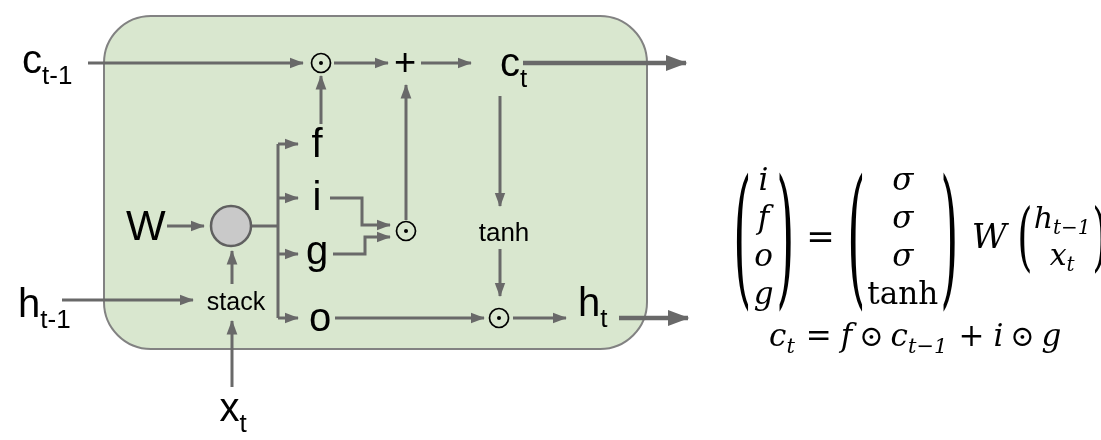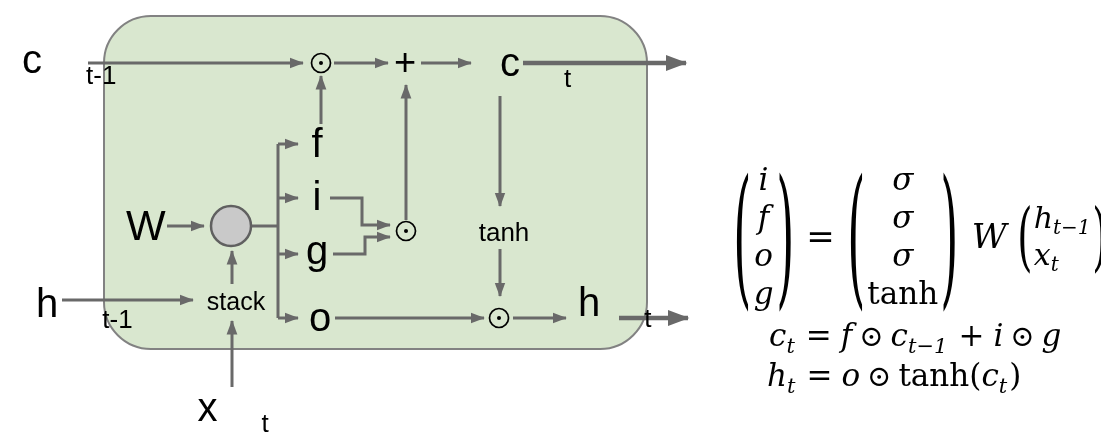"t-1" .dsub { margin-left: 44px -> none }
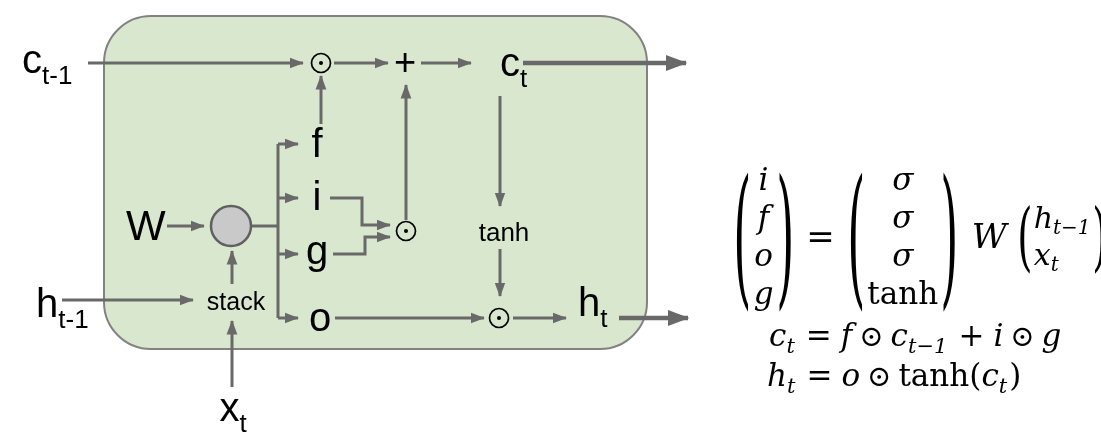"ht−1" .incol { text-align: left -> center }
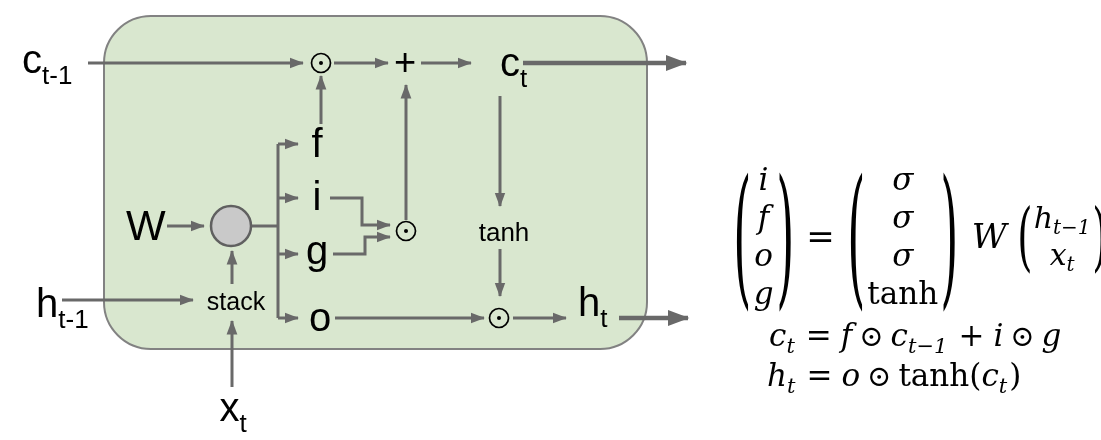"ht-1" div.dlabel { left: 36px -> 18px }
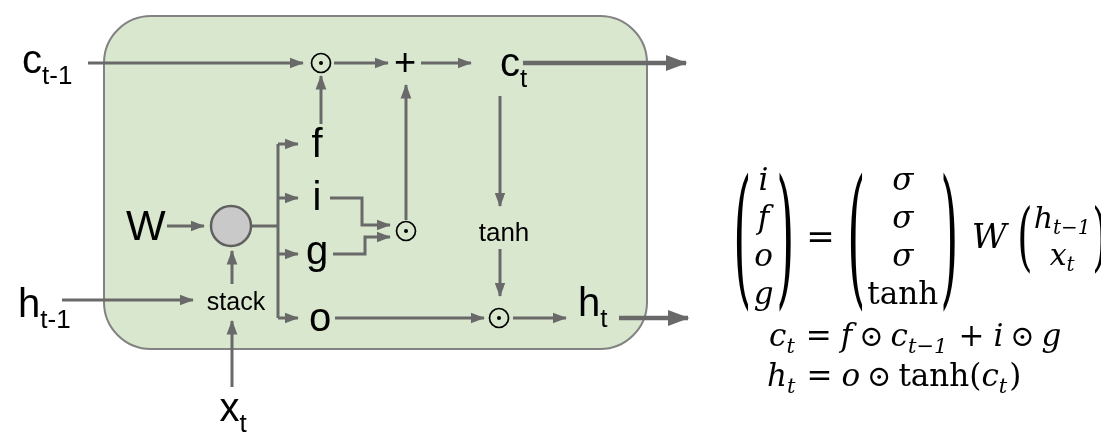"ht = o ⊙ tanh(ct)" div.eqline { html: <div> <span>h</span><span>t</span><span>=</span><span>o</span><span>⊙</span><span>tanh</span><span>(</span><span>c</span><span>t</span><span>)</span> </div> -> none }
